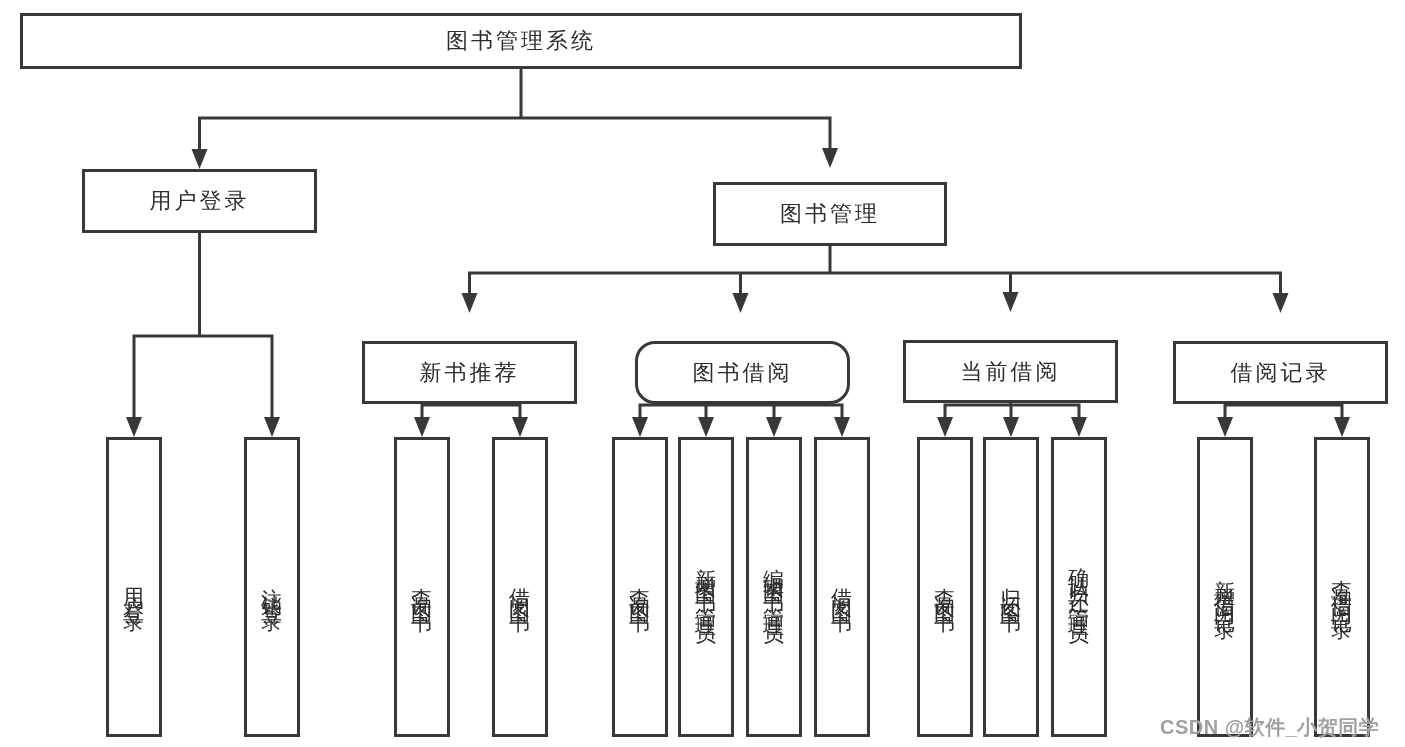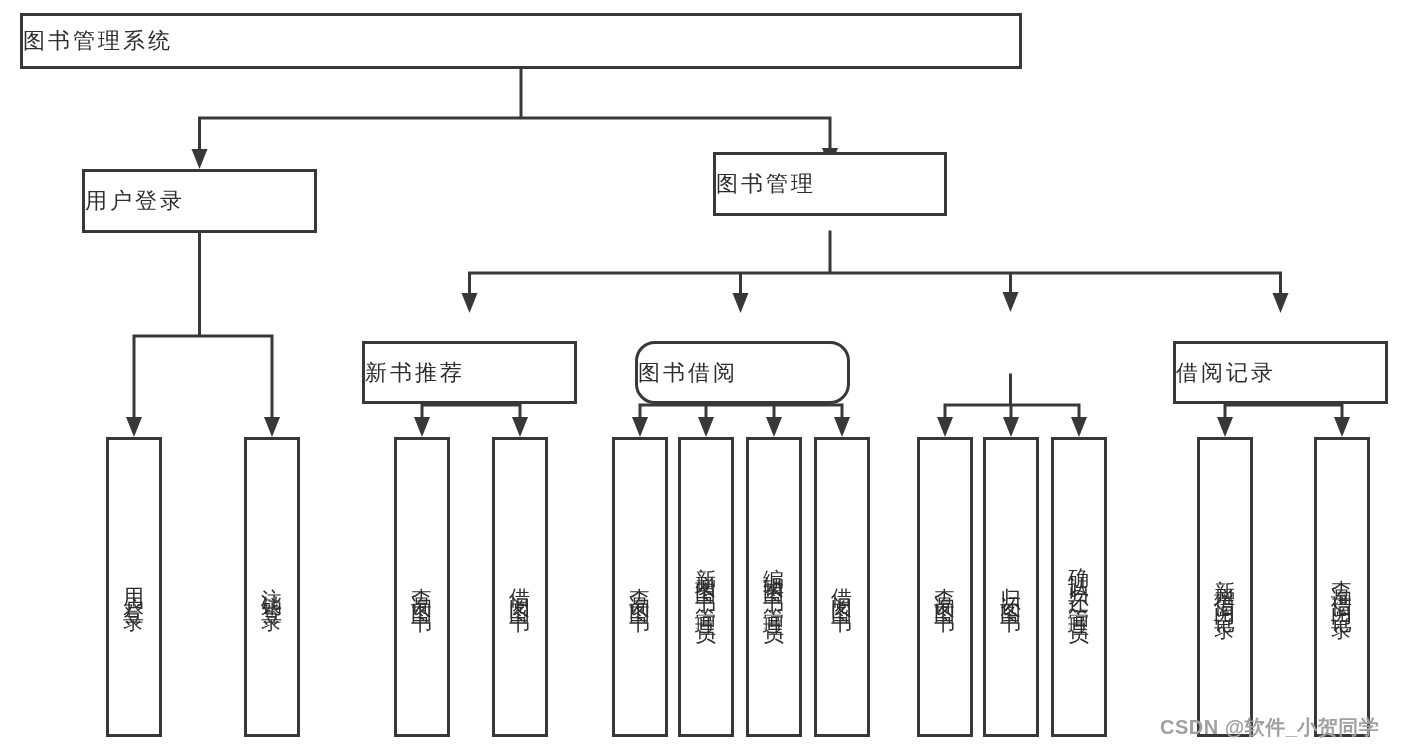"图书管理系统" .node { justify-content: none -> center }
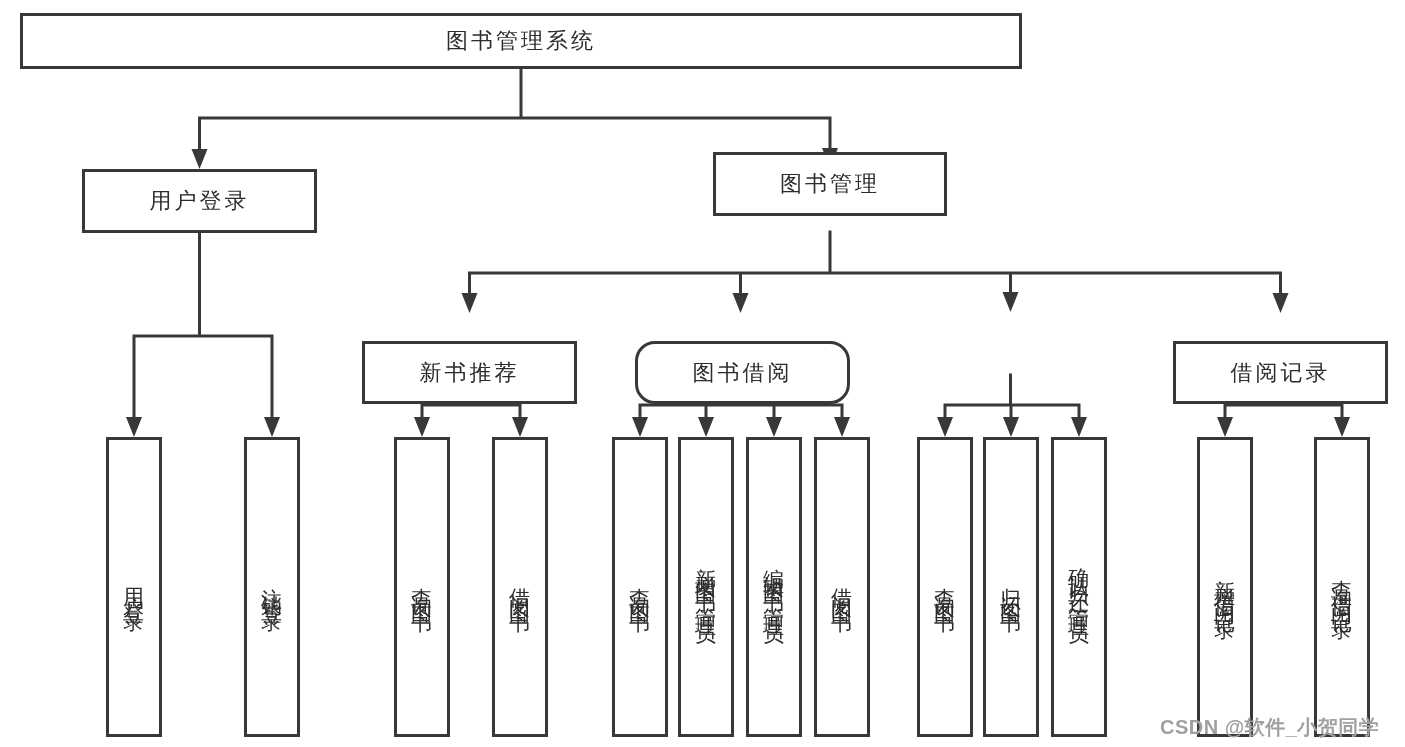"图书管理" .node.lv1-b { top: 152px -> 182px }
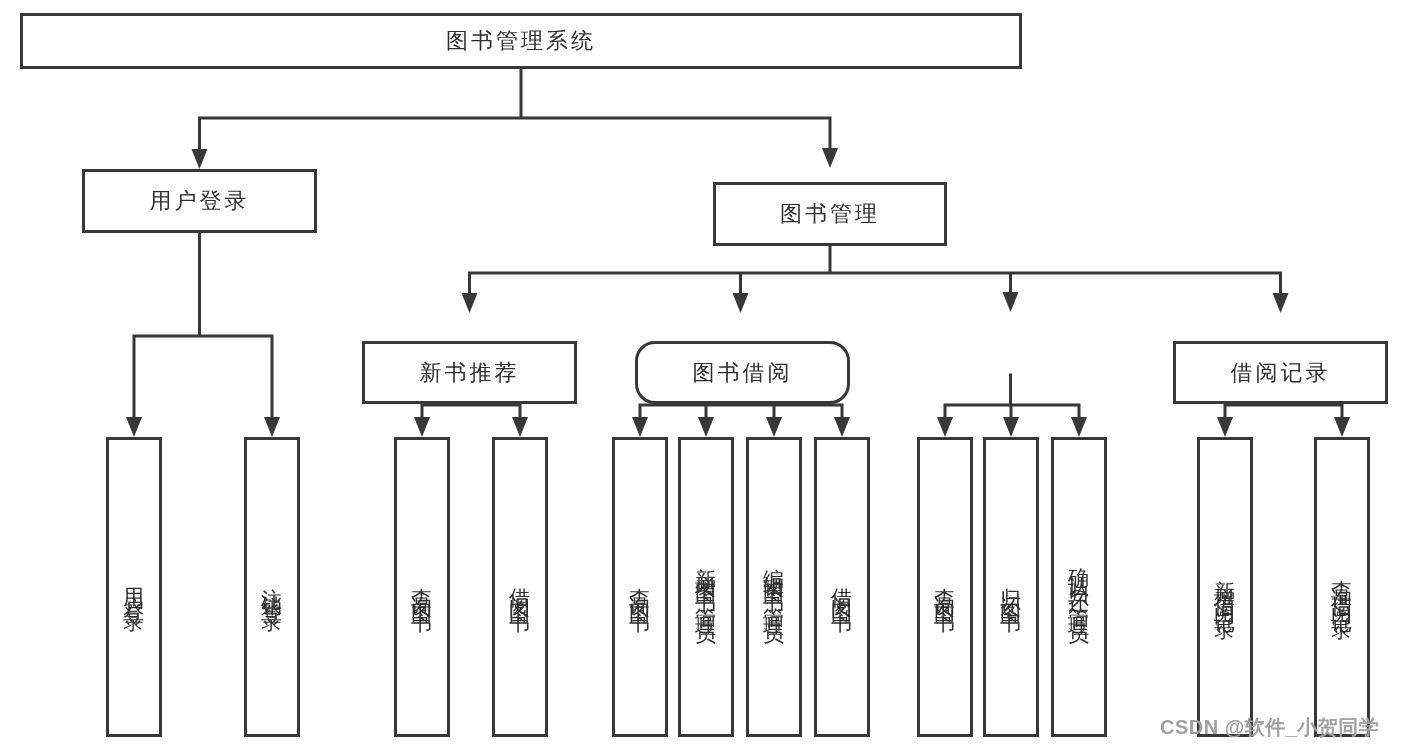"当前借阅" div.node { html: none -> <div> <span>当前借阅</span> </div> }
